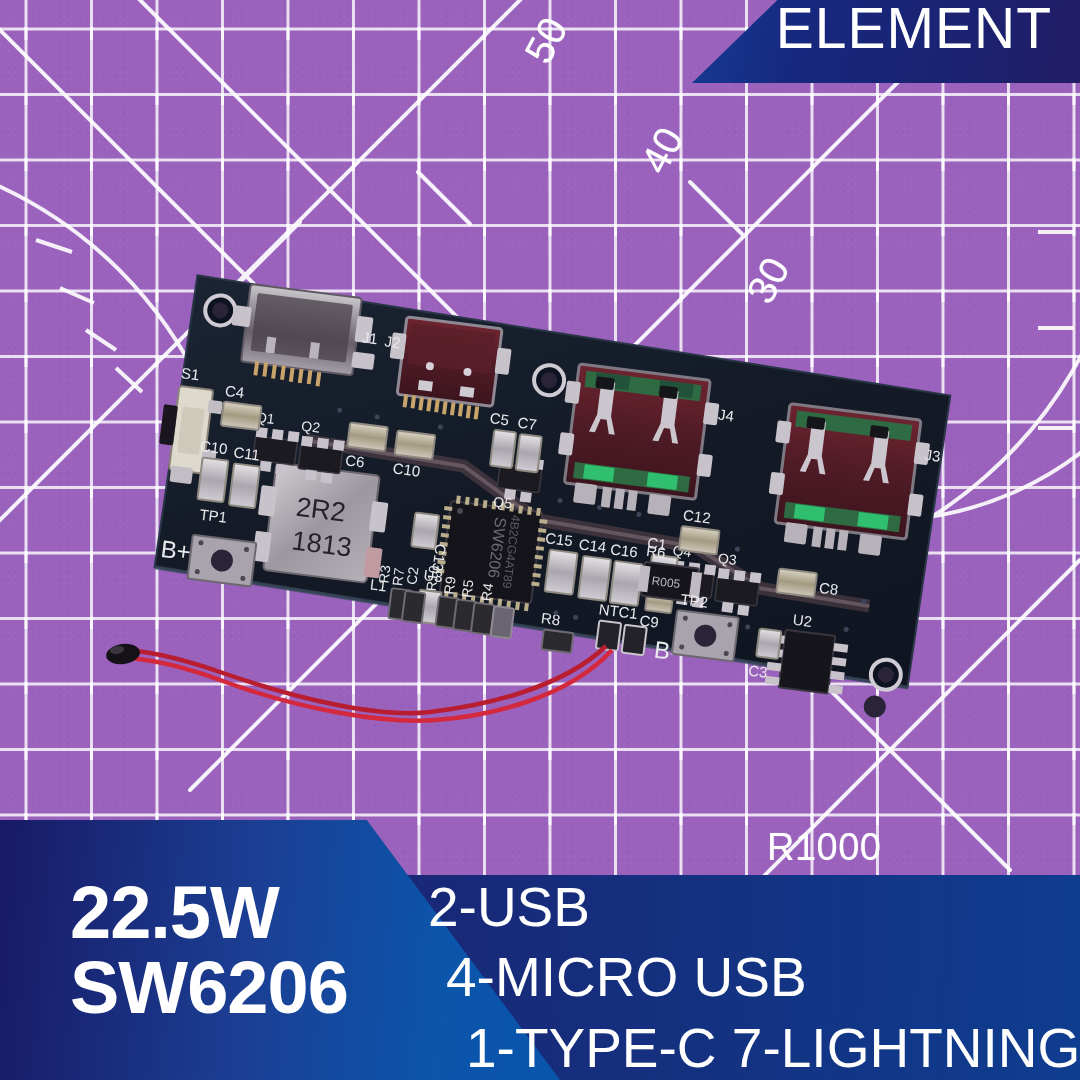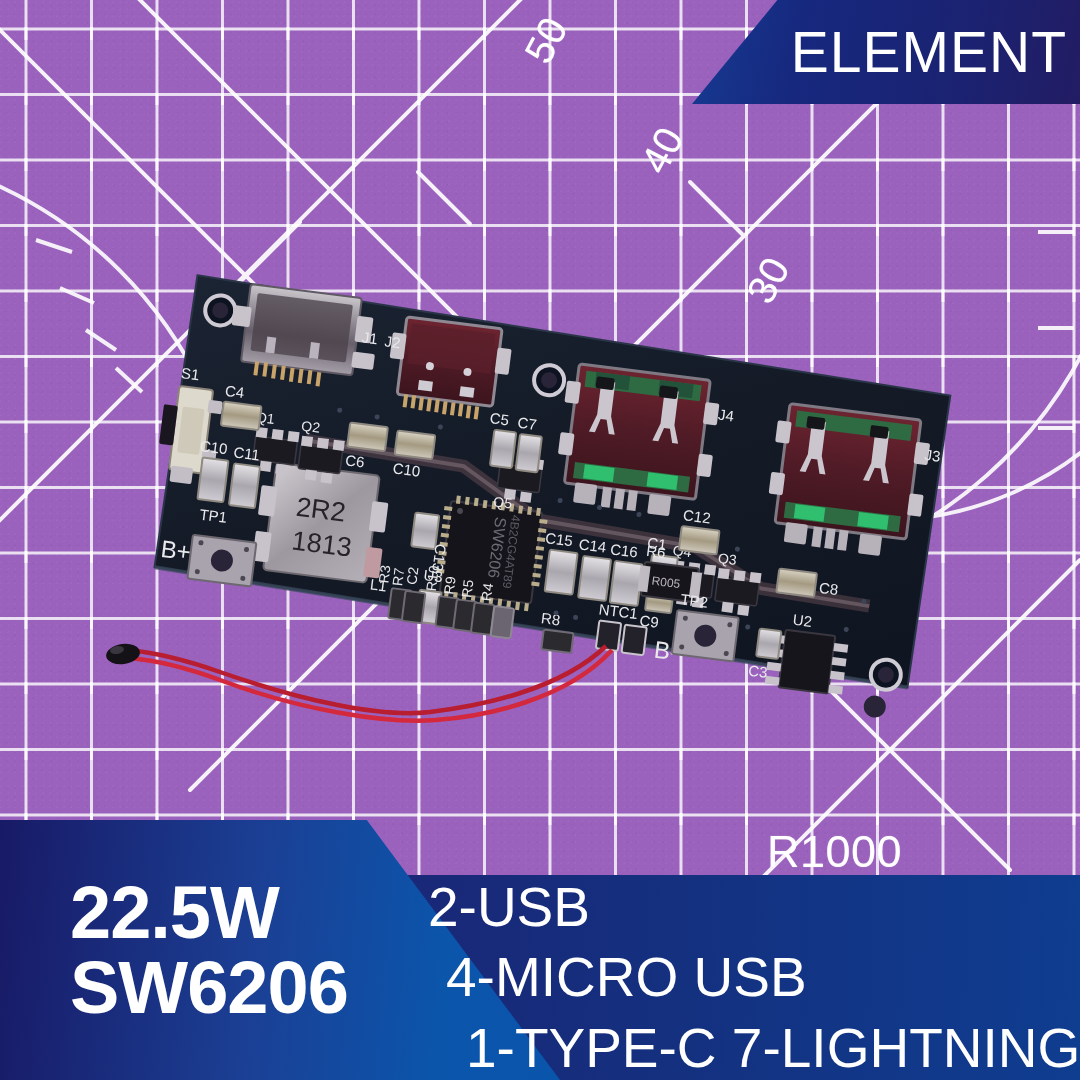"ELEMENT" .logo-banner { align-items: center -> none; height: 104px -> 83px; padding-right: 13px -> 28px }
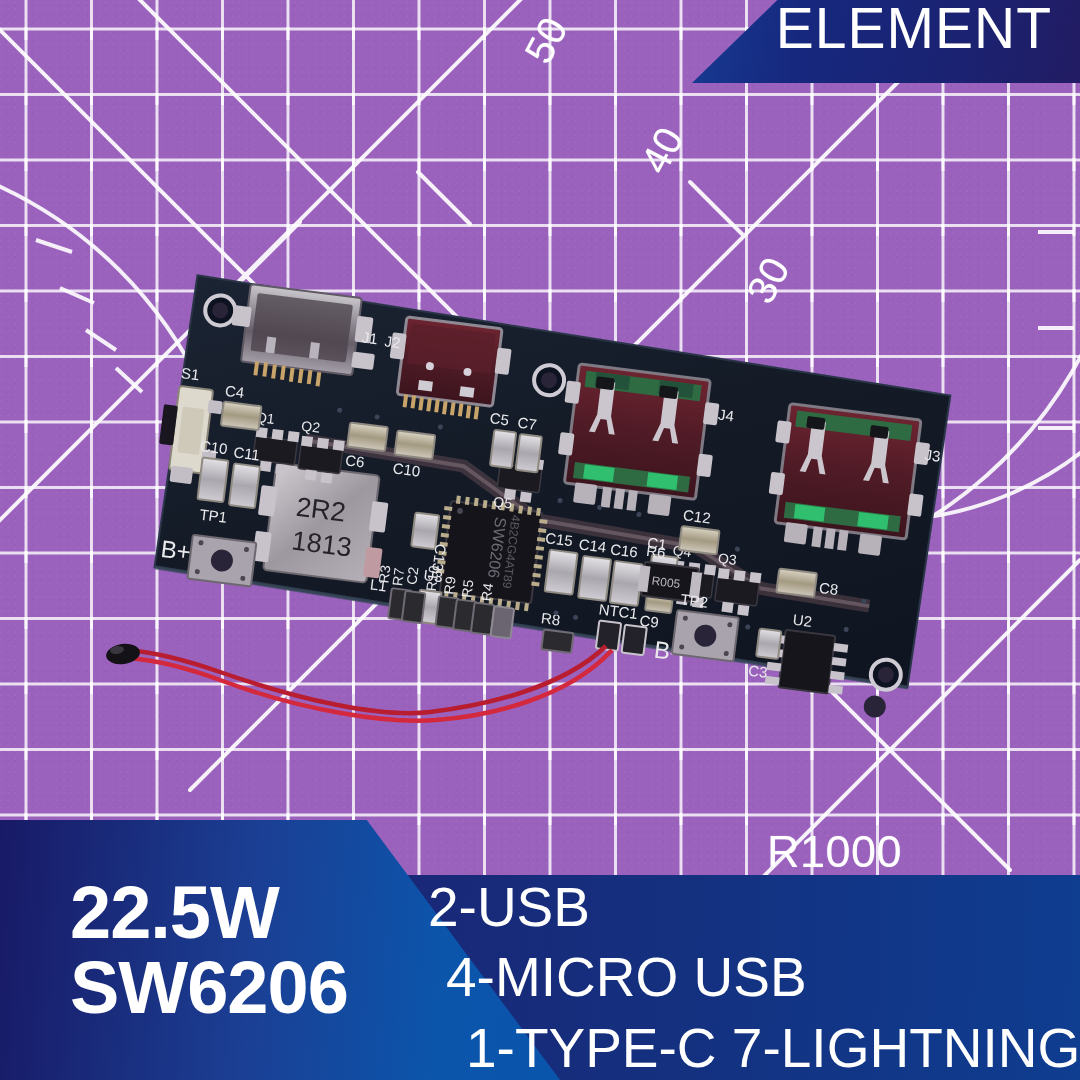"R1000" .lblR1000 { font-size: 45px -> 38px }
